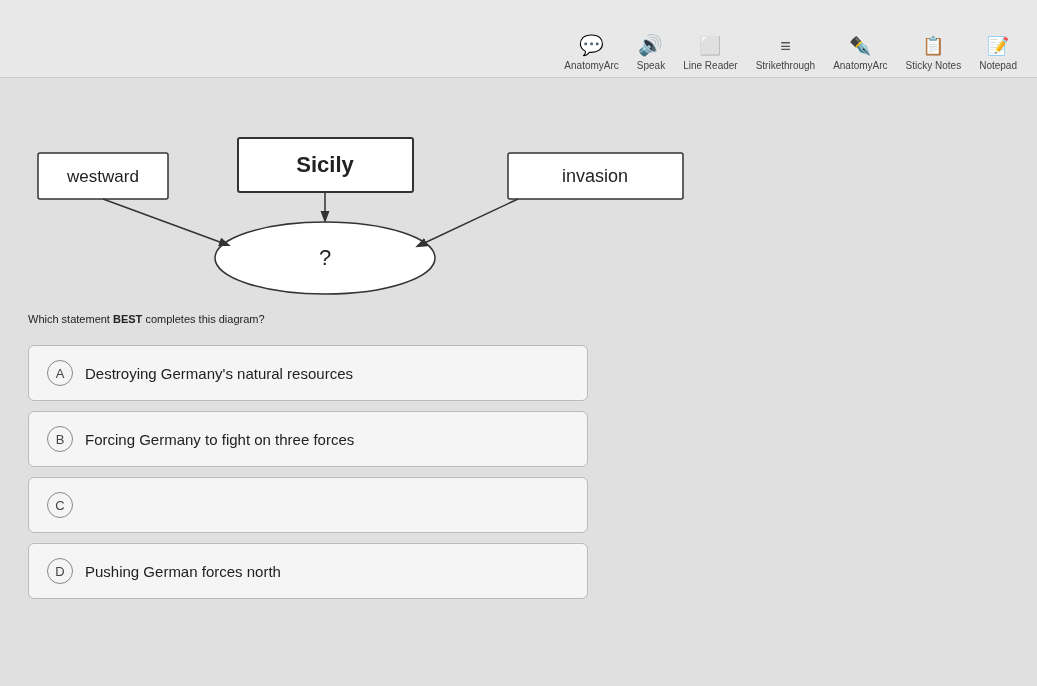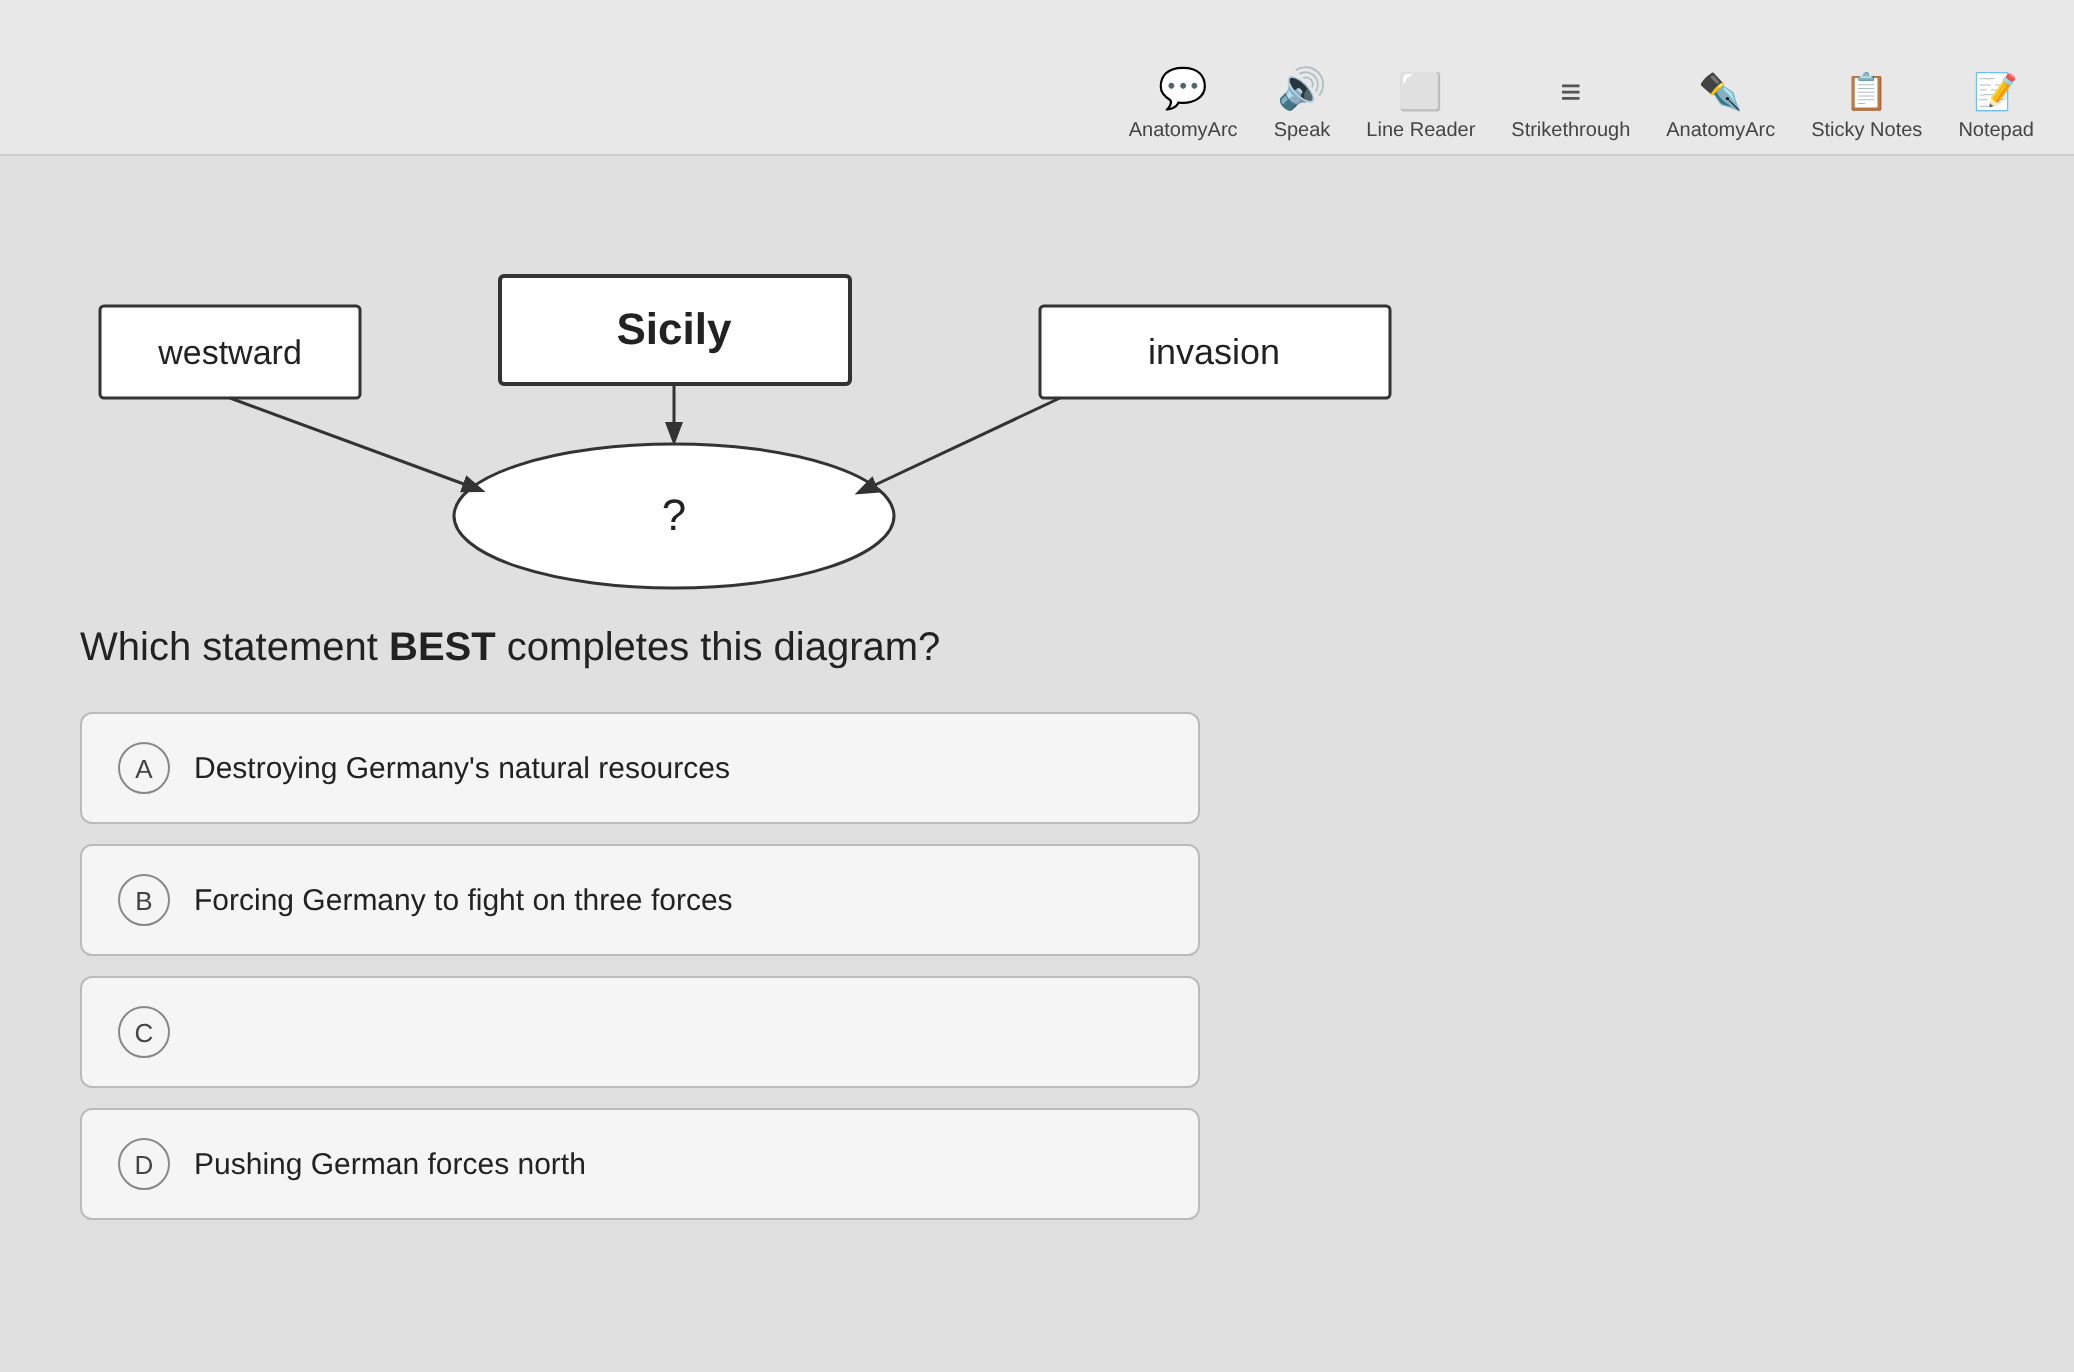"westward" .content { padding: 20px 40px -> 20px 28px }
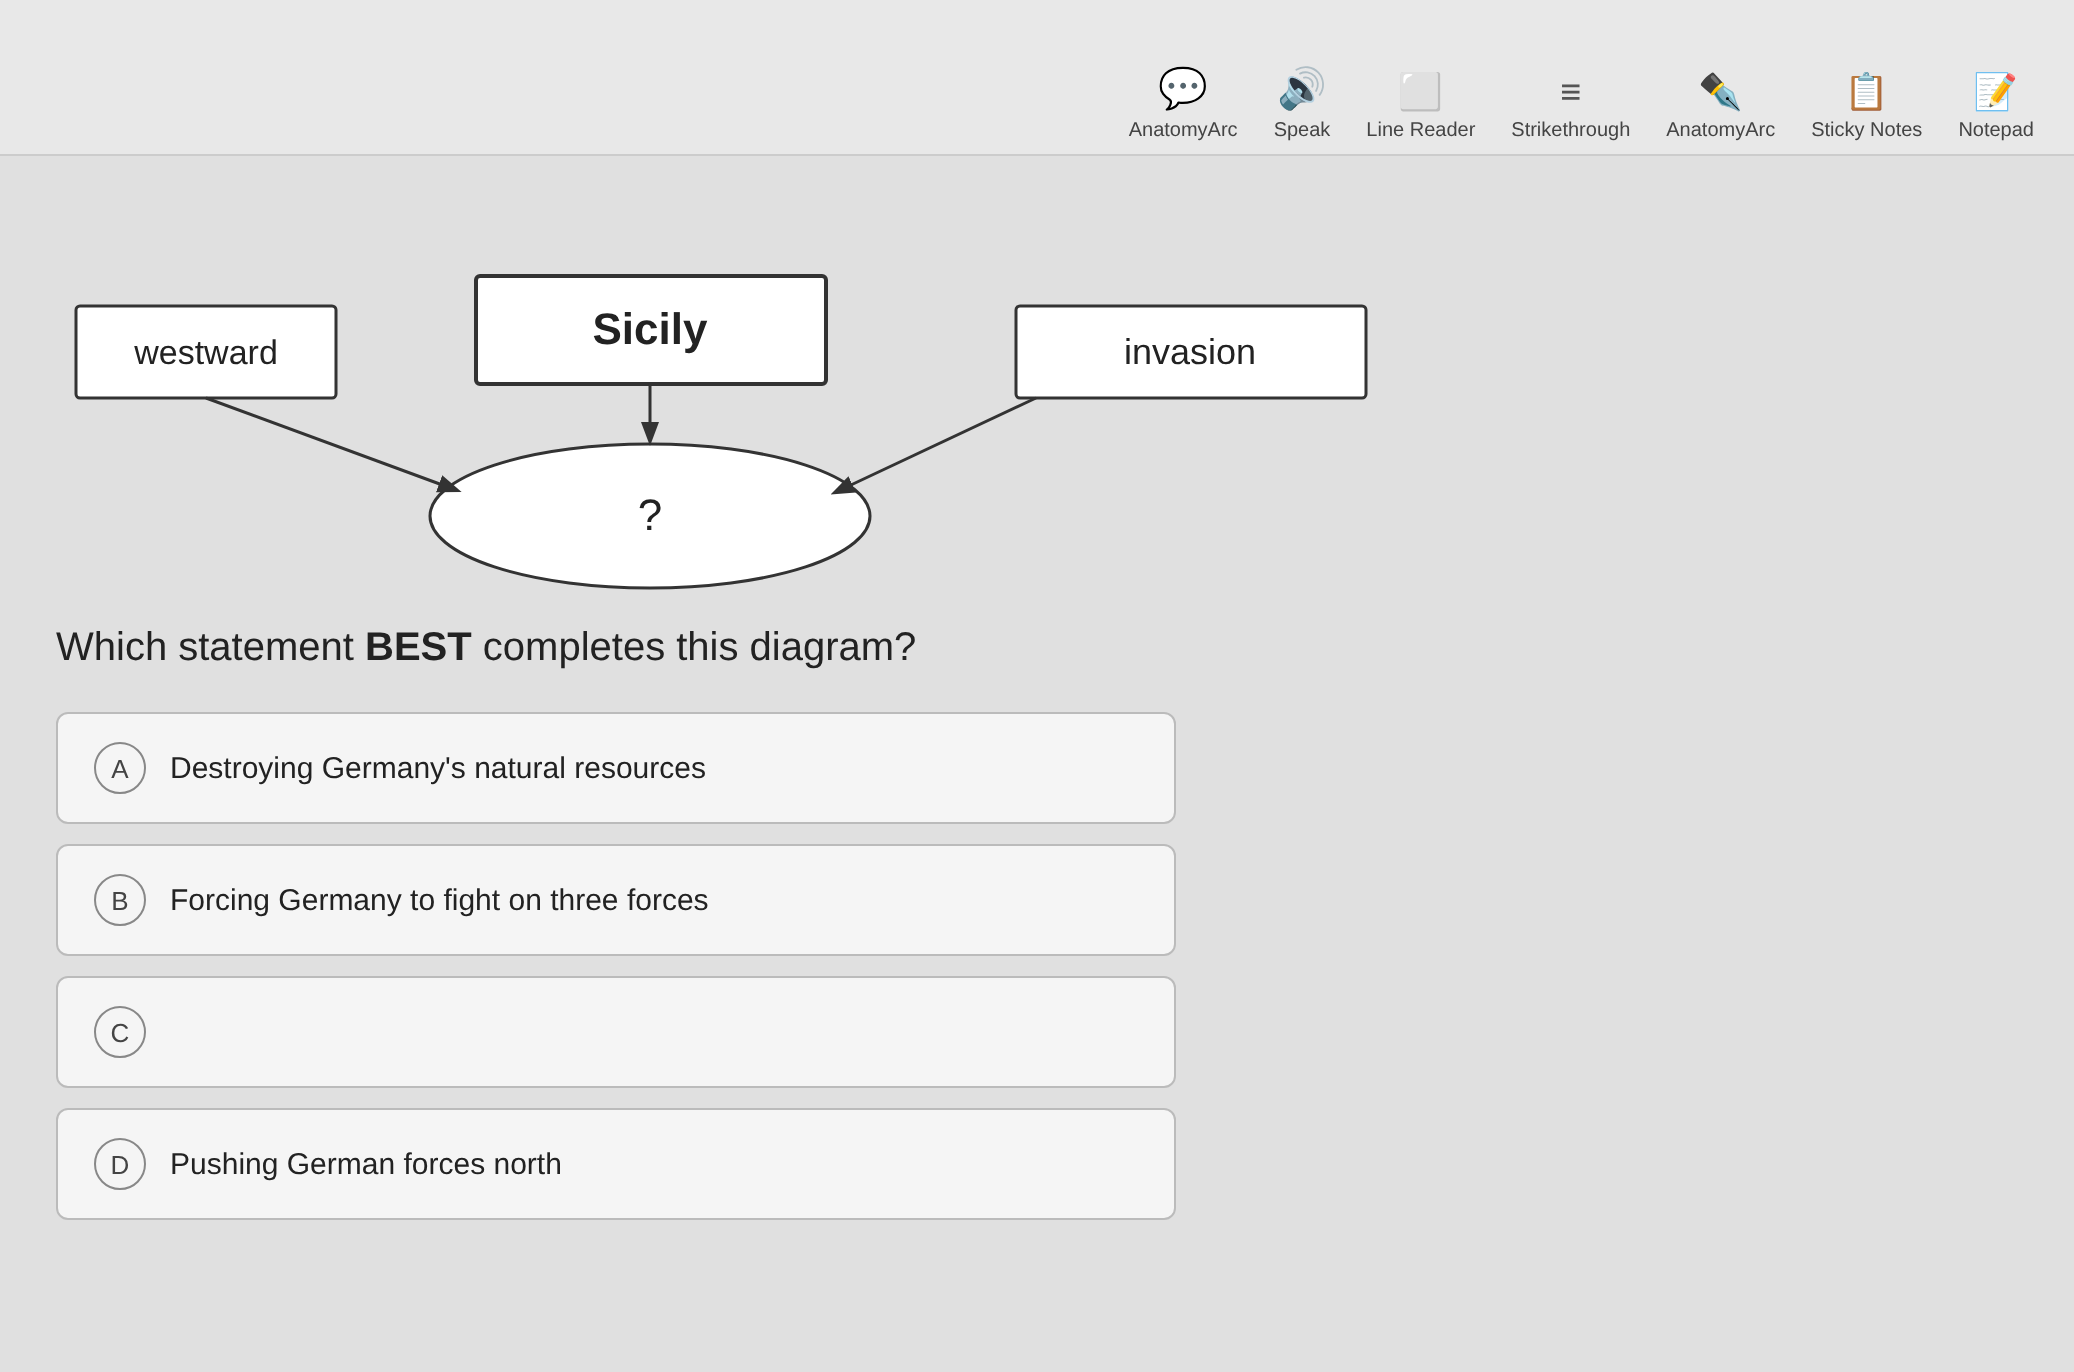"Which statement BEST completes this" .question-text { font-size: 20px -> 11px }
